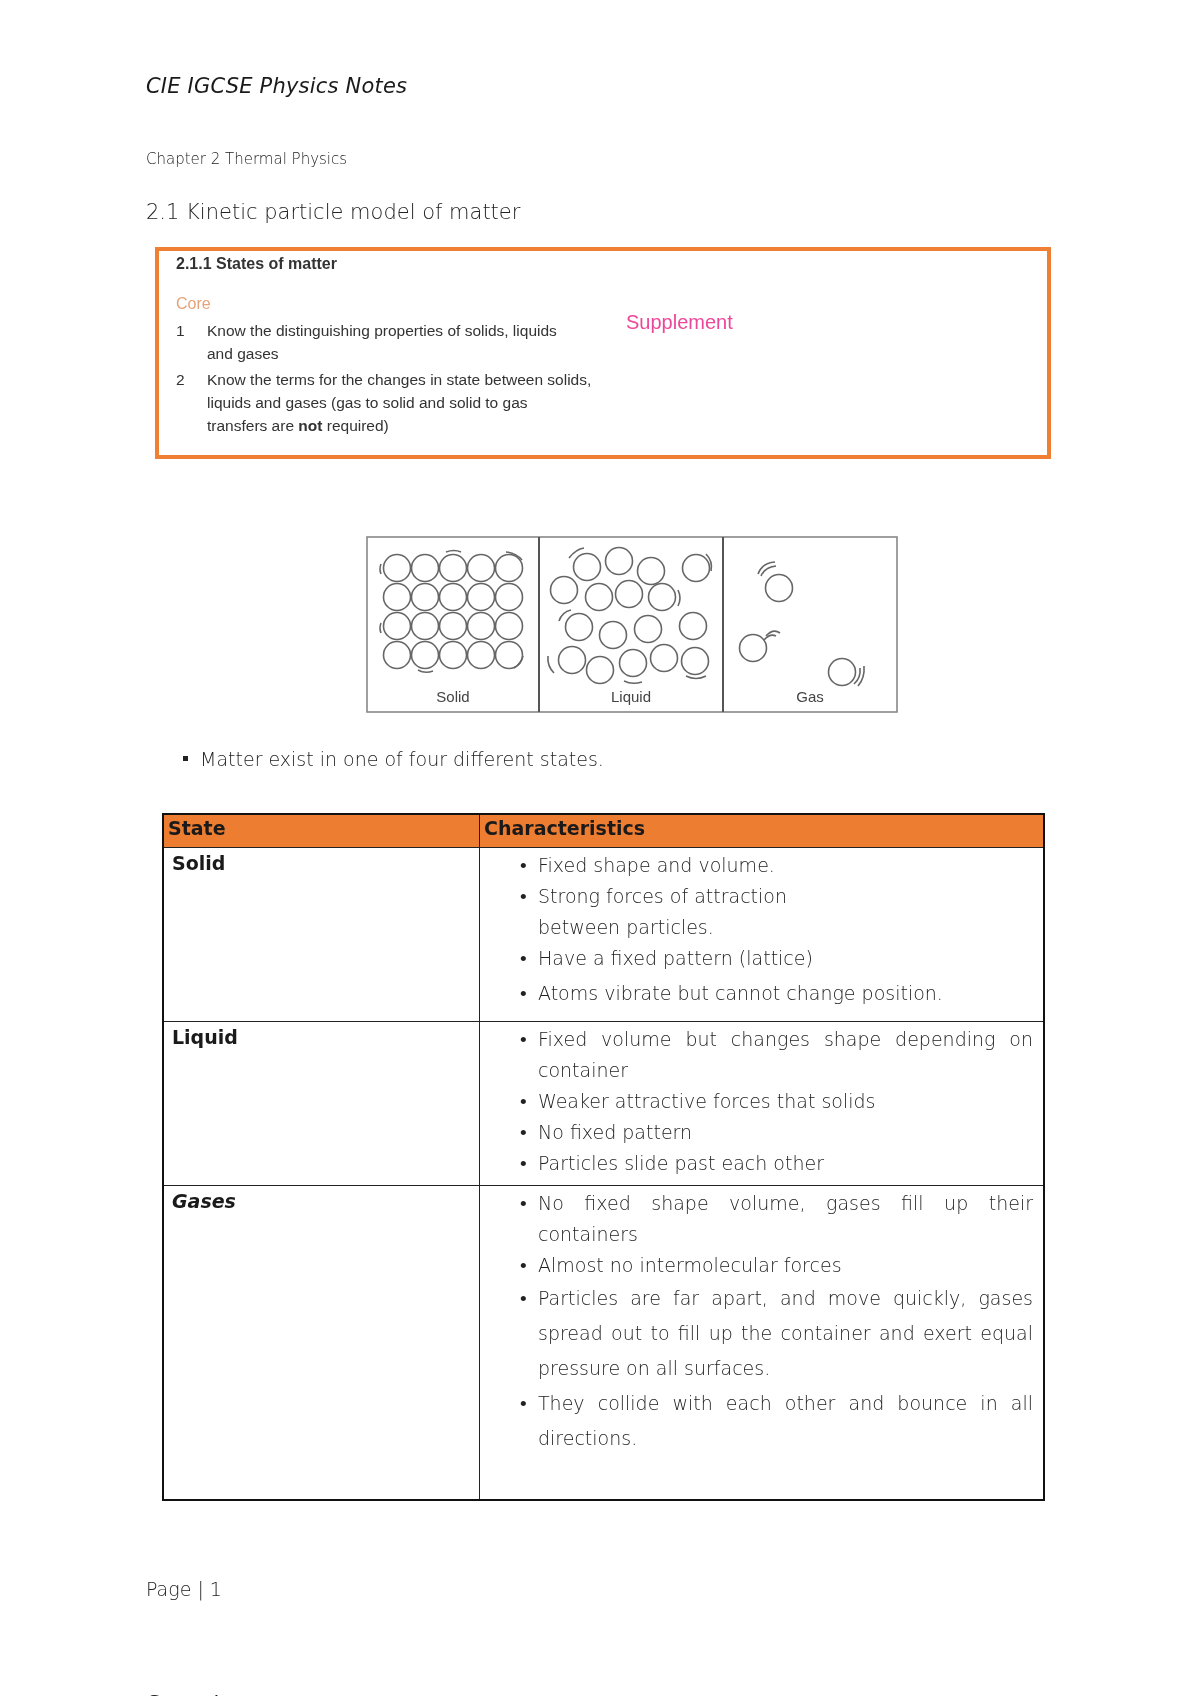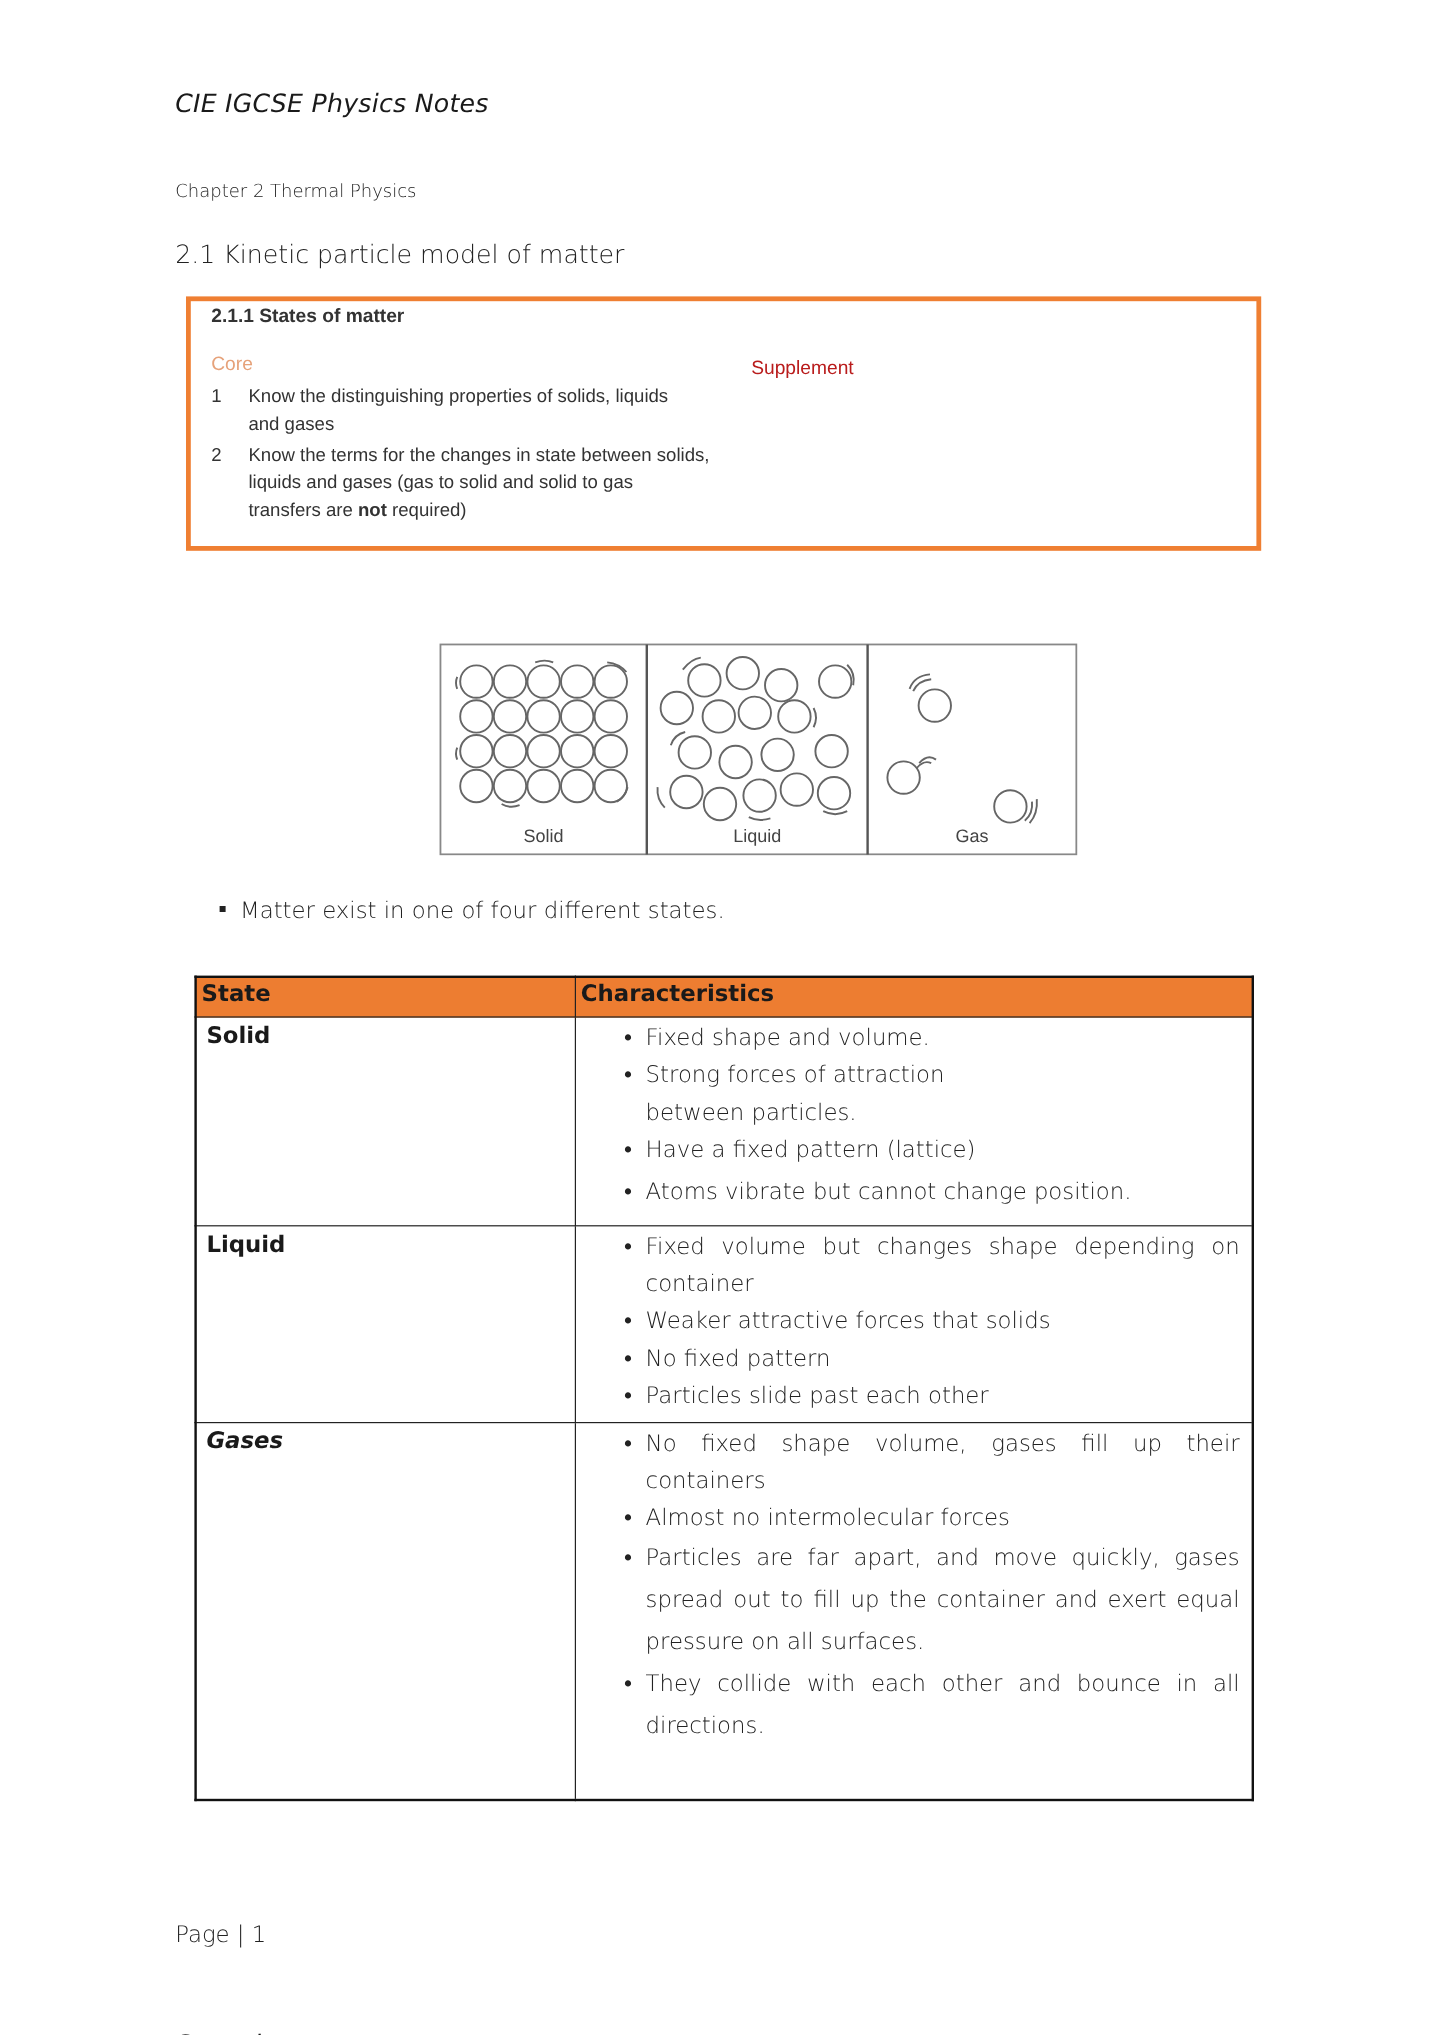"Supplement" .syl-supp { color: #b91c1c -> #ec4899; font-size: 16px -> 20px; top: 48px -> 60px }
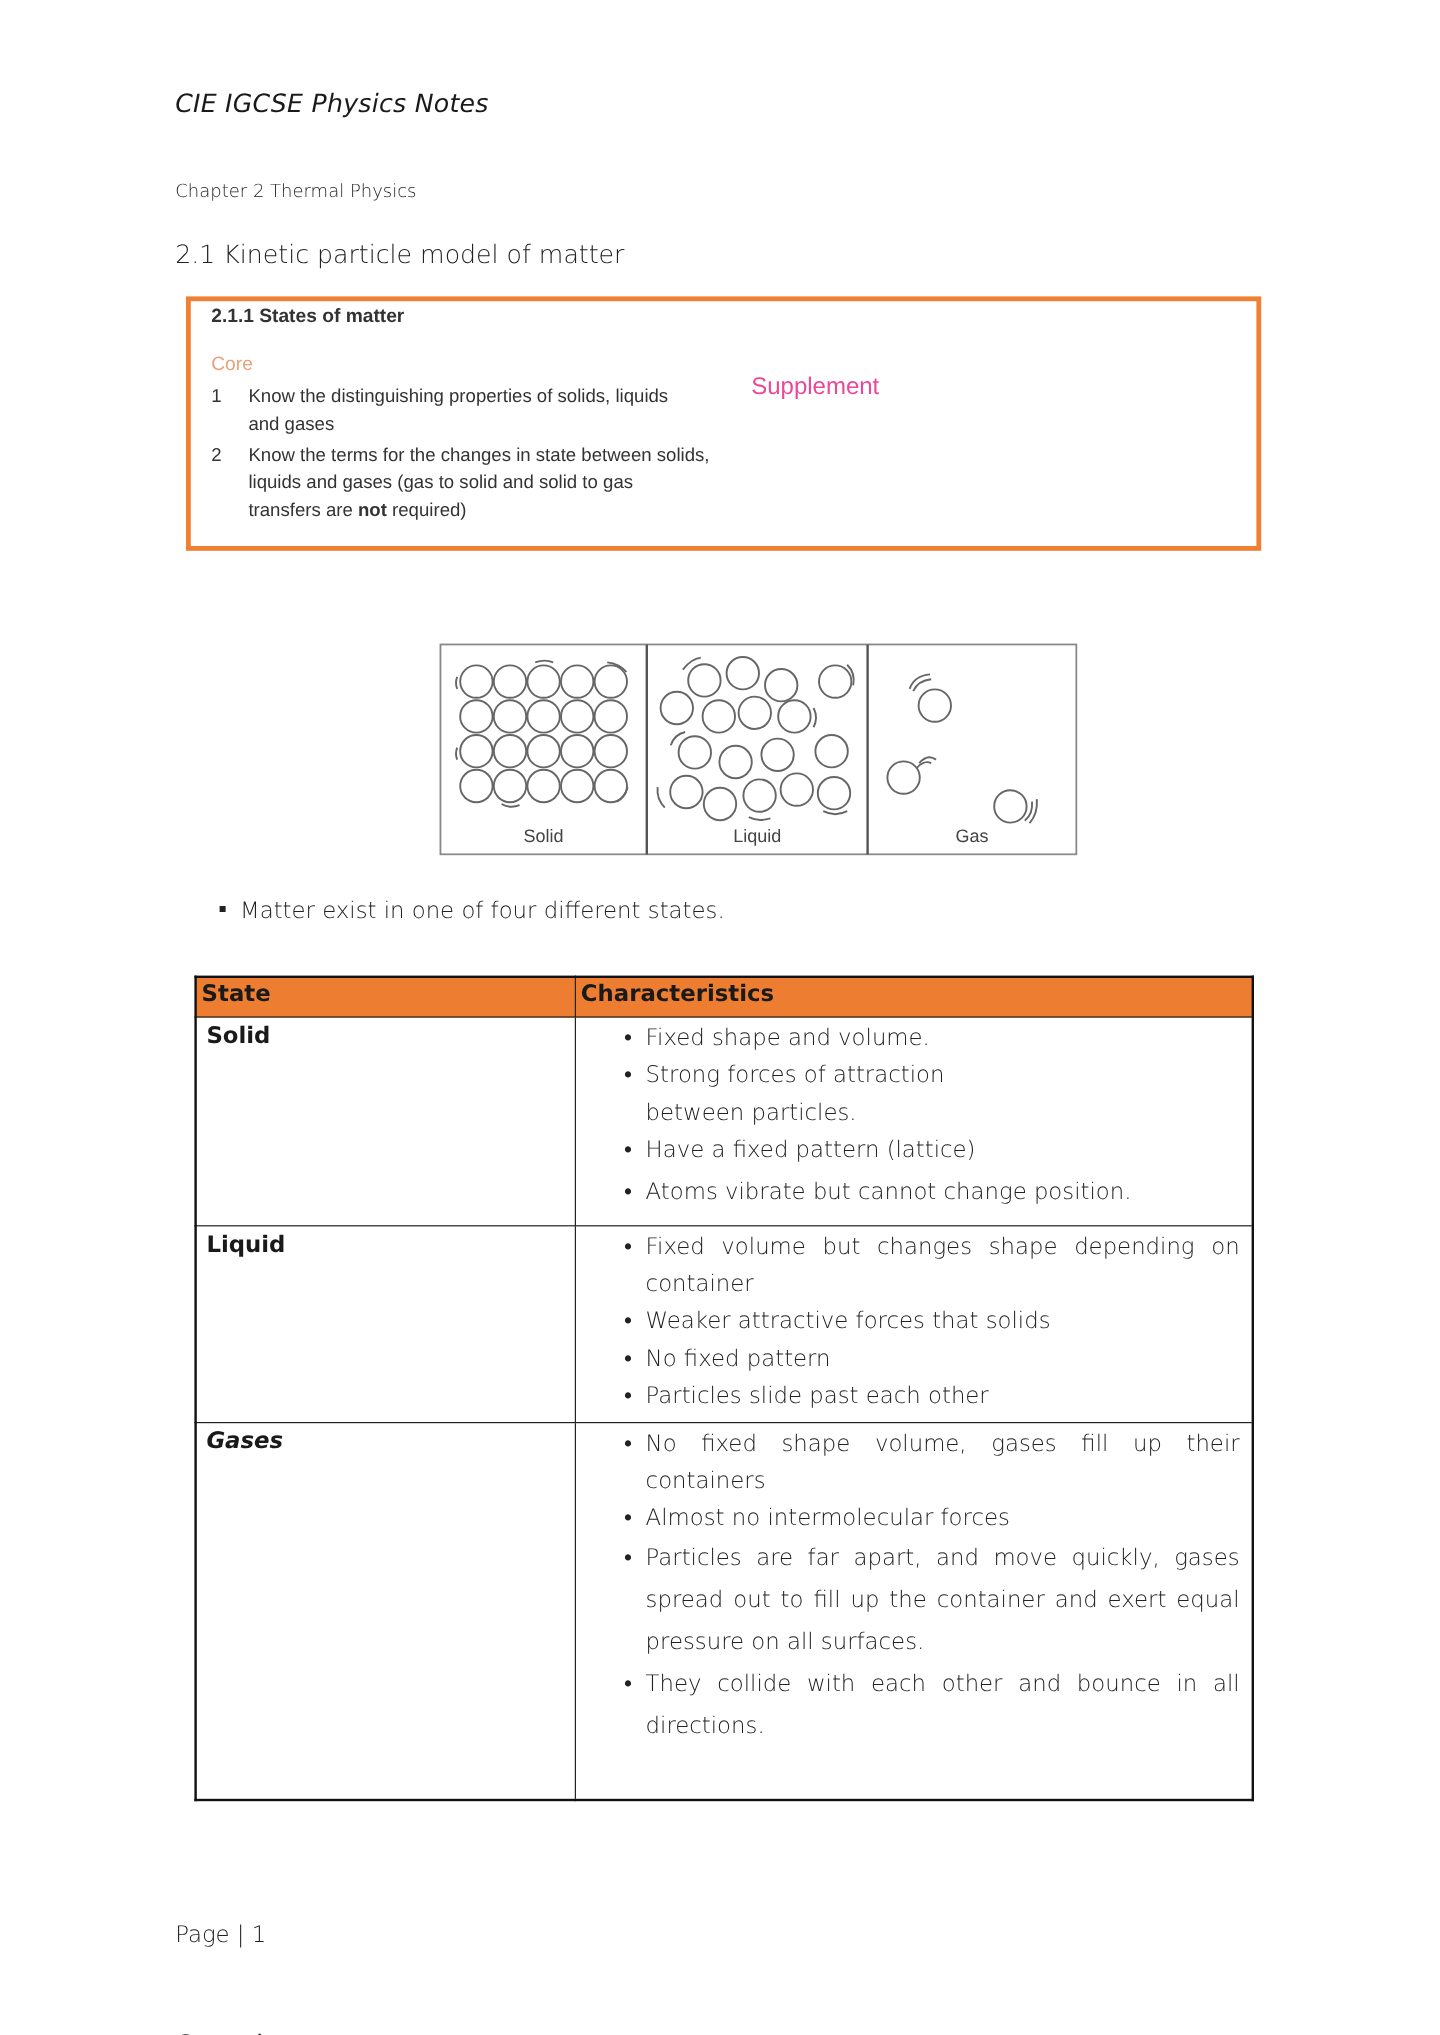"Page | 1" .footer-page { margin-top: 23px -> none }
